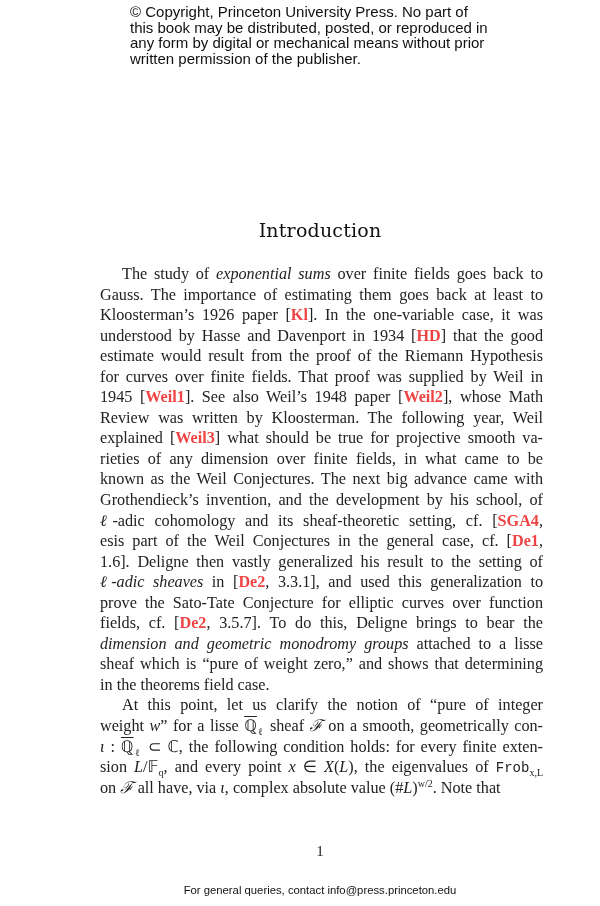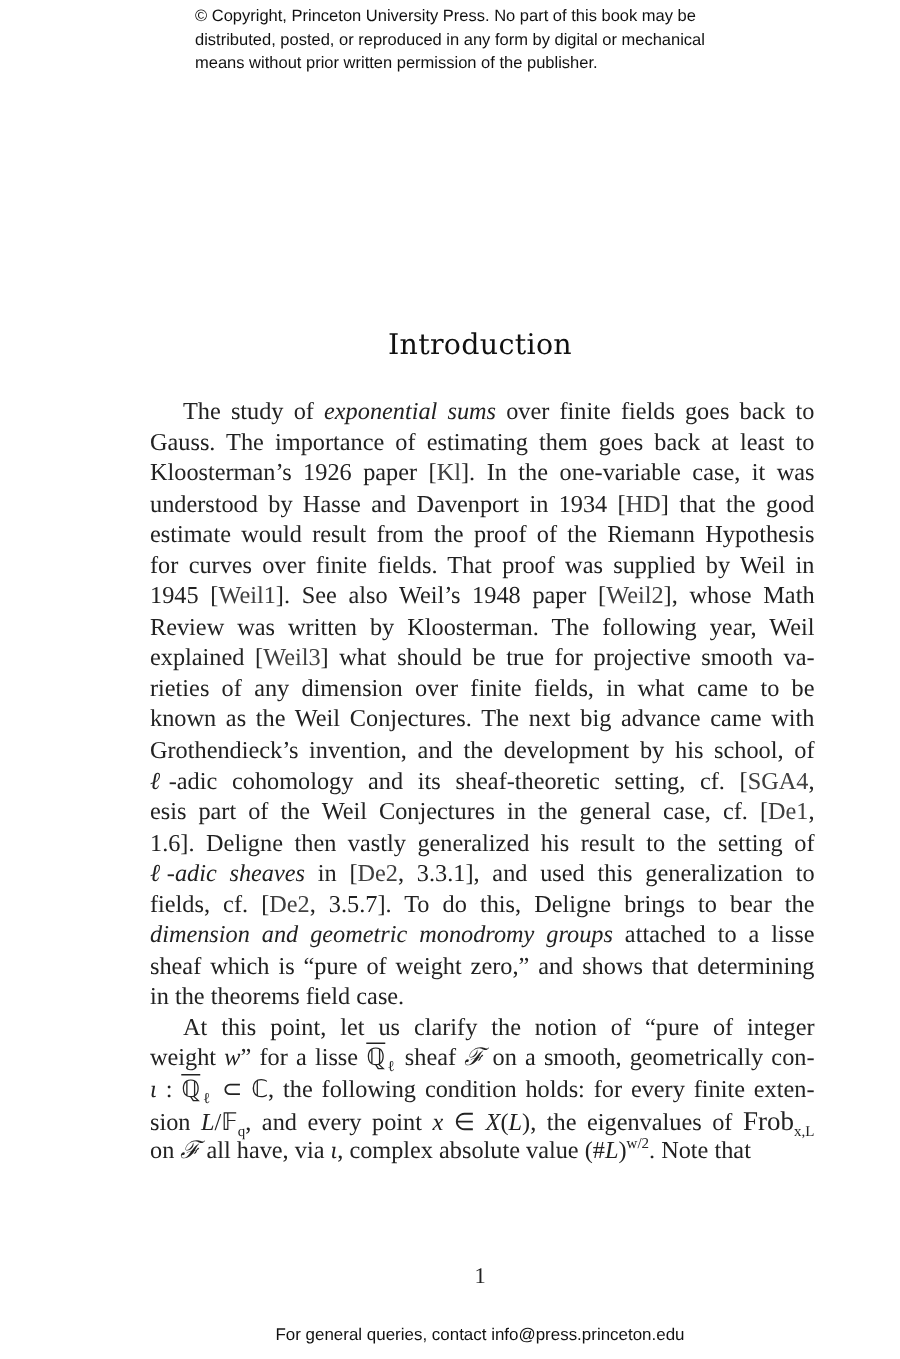"© Copyright, Princeton University Press." .copyright { font-size: 11px -> 15px }
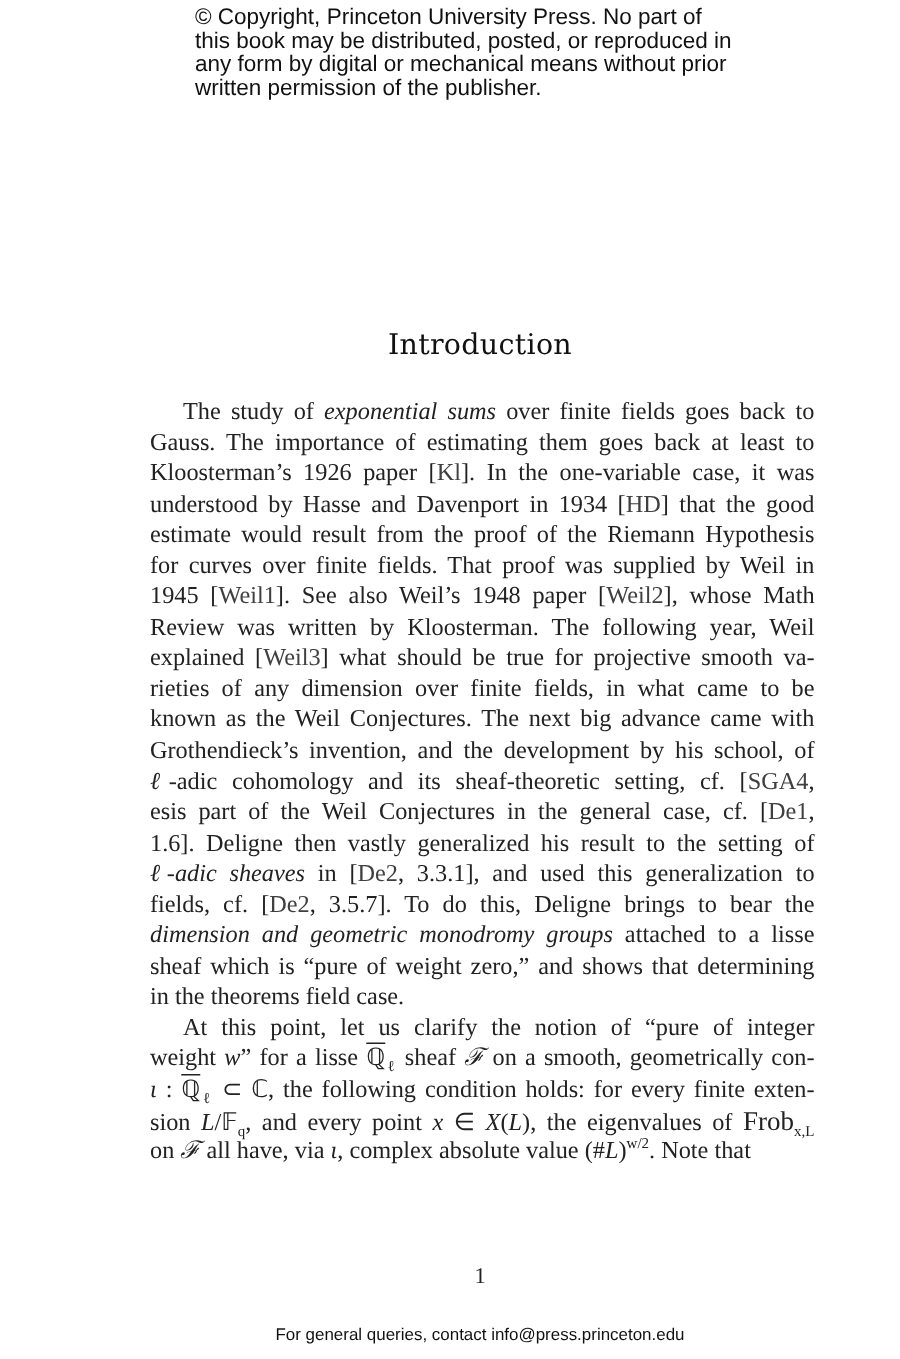"Kl" b { color: #404040 -> #ef4444; font-weight: normal -> bold }
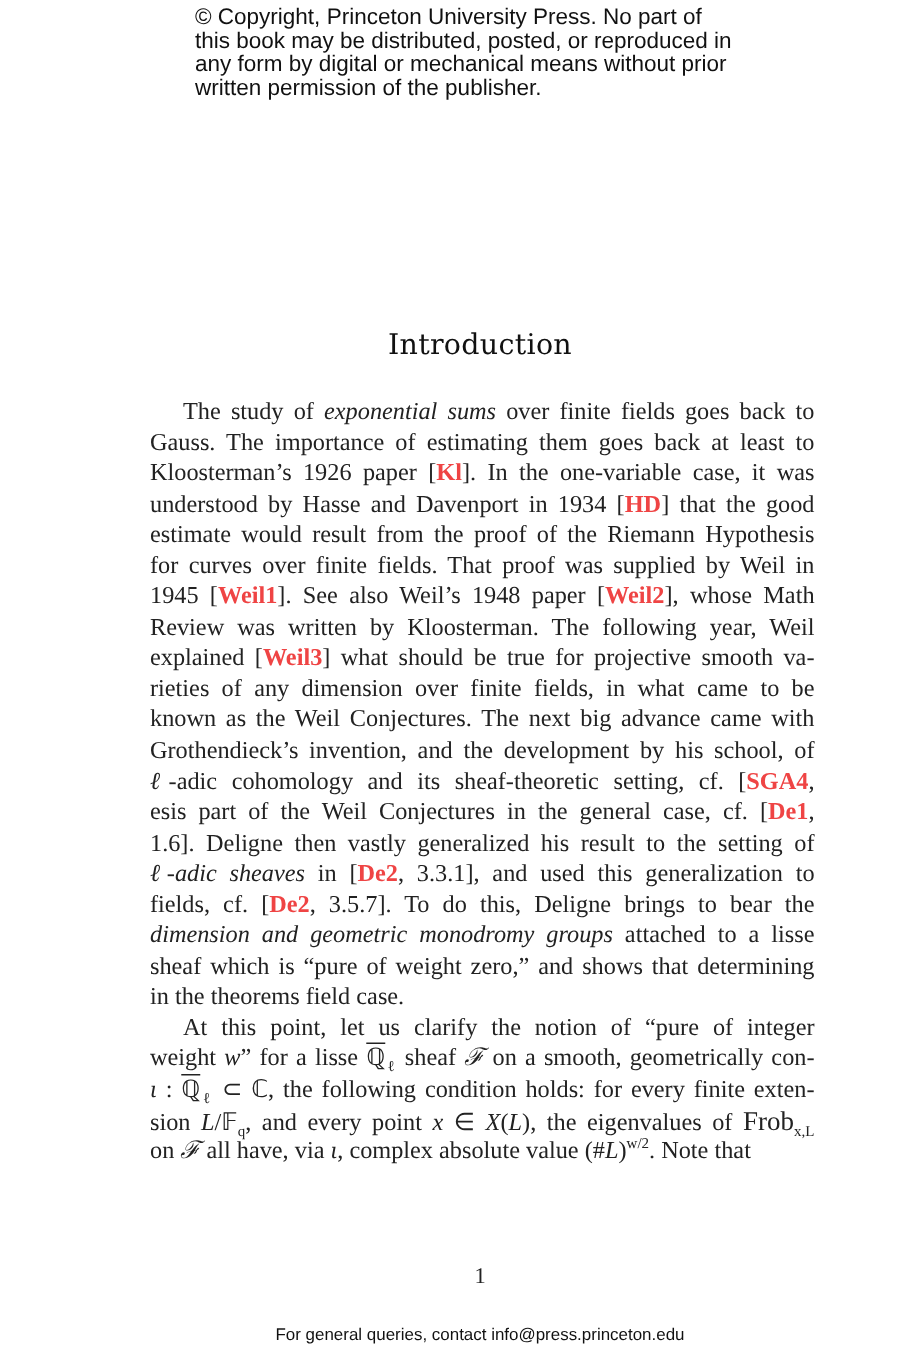"prove the Sato-Tate Conjecture for" span.line { html: none -> <span>prove the Sato-Tate Conjecture for elliptic curves over function</span> }
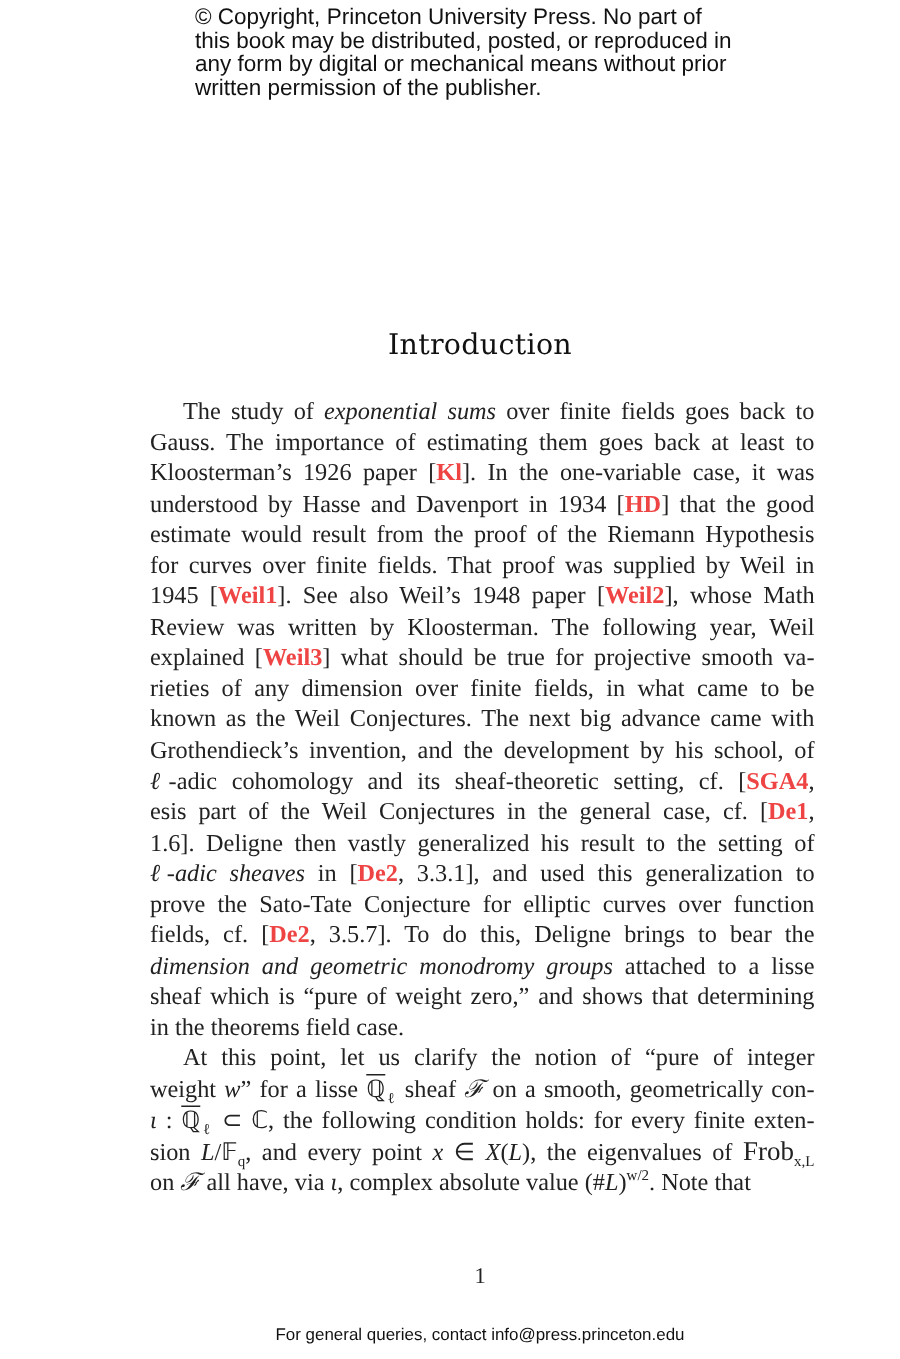"Frob" .sf { font-family: Liberation Serif, serif -> Liberation Mono, monospace; font-size: 18px -> 14px }
